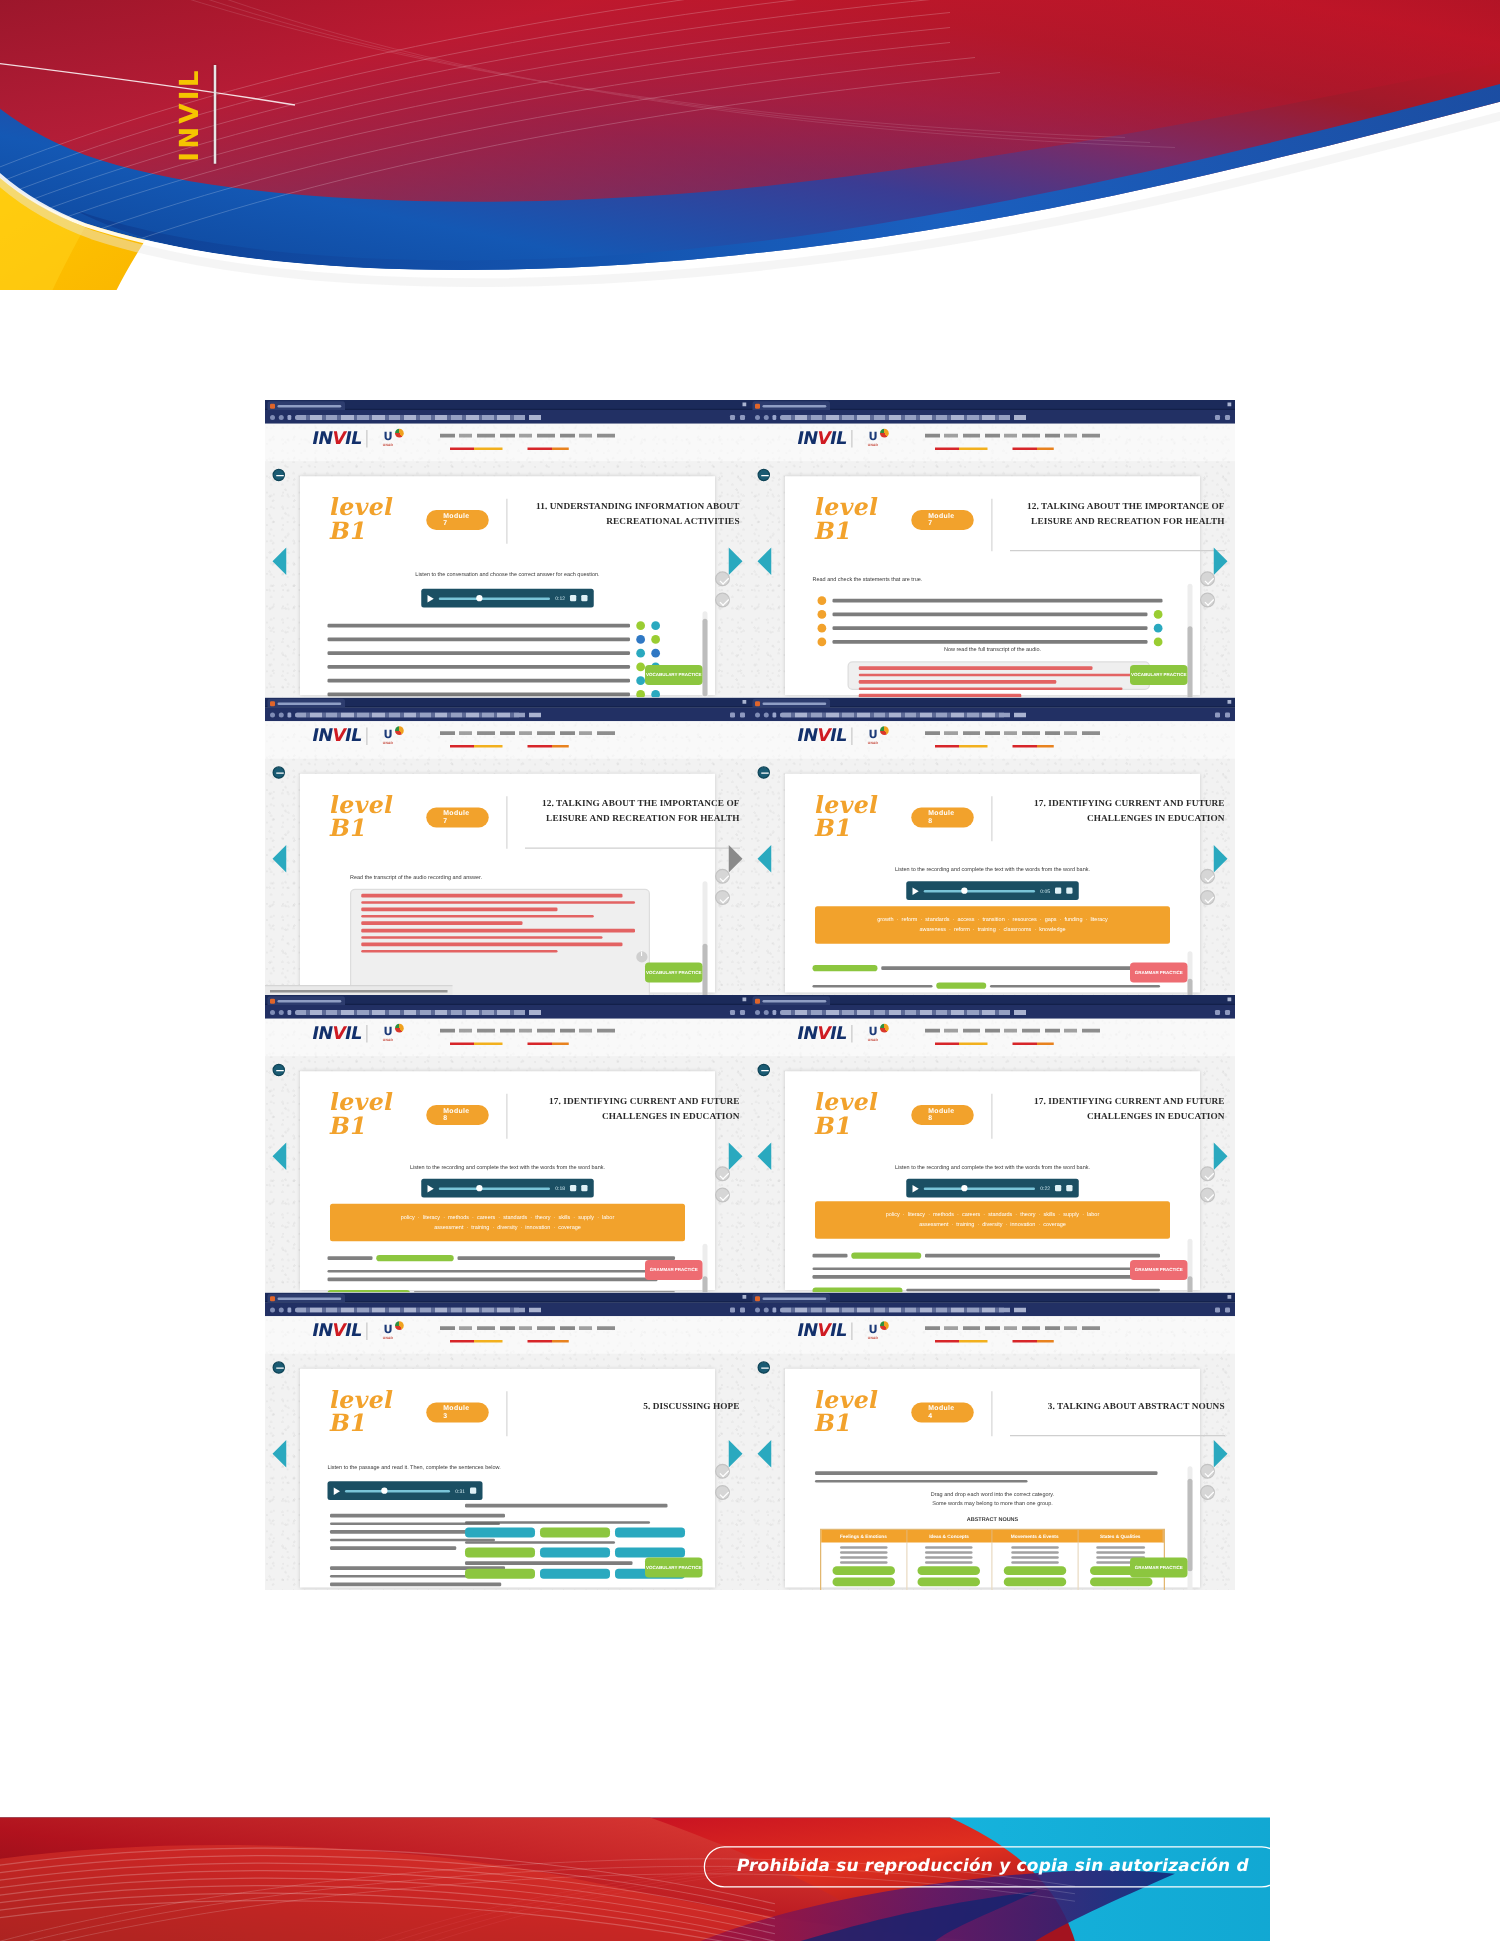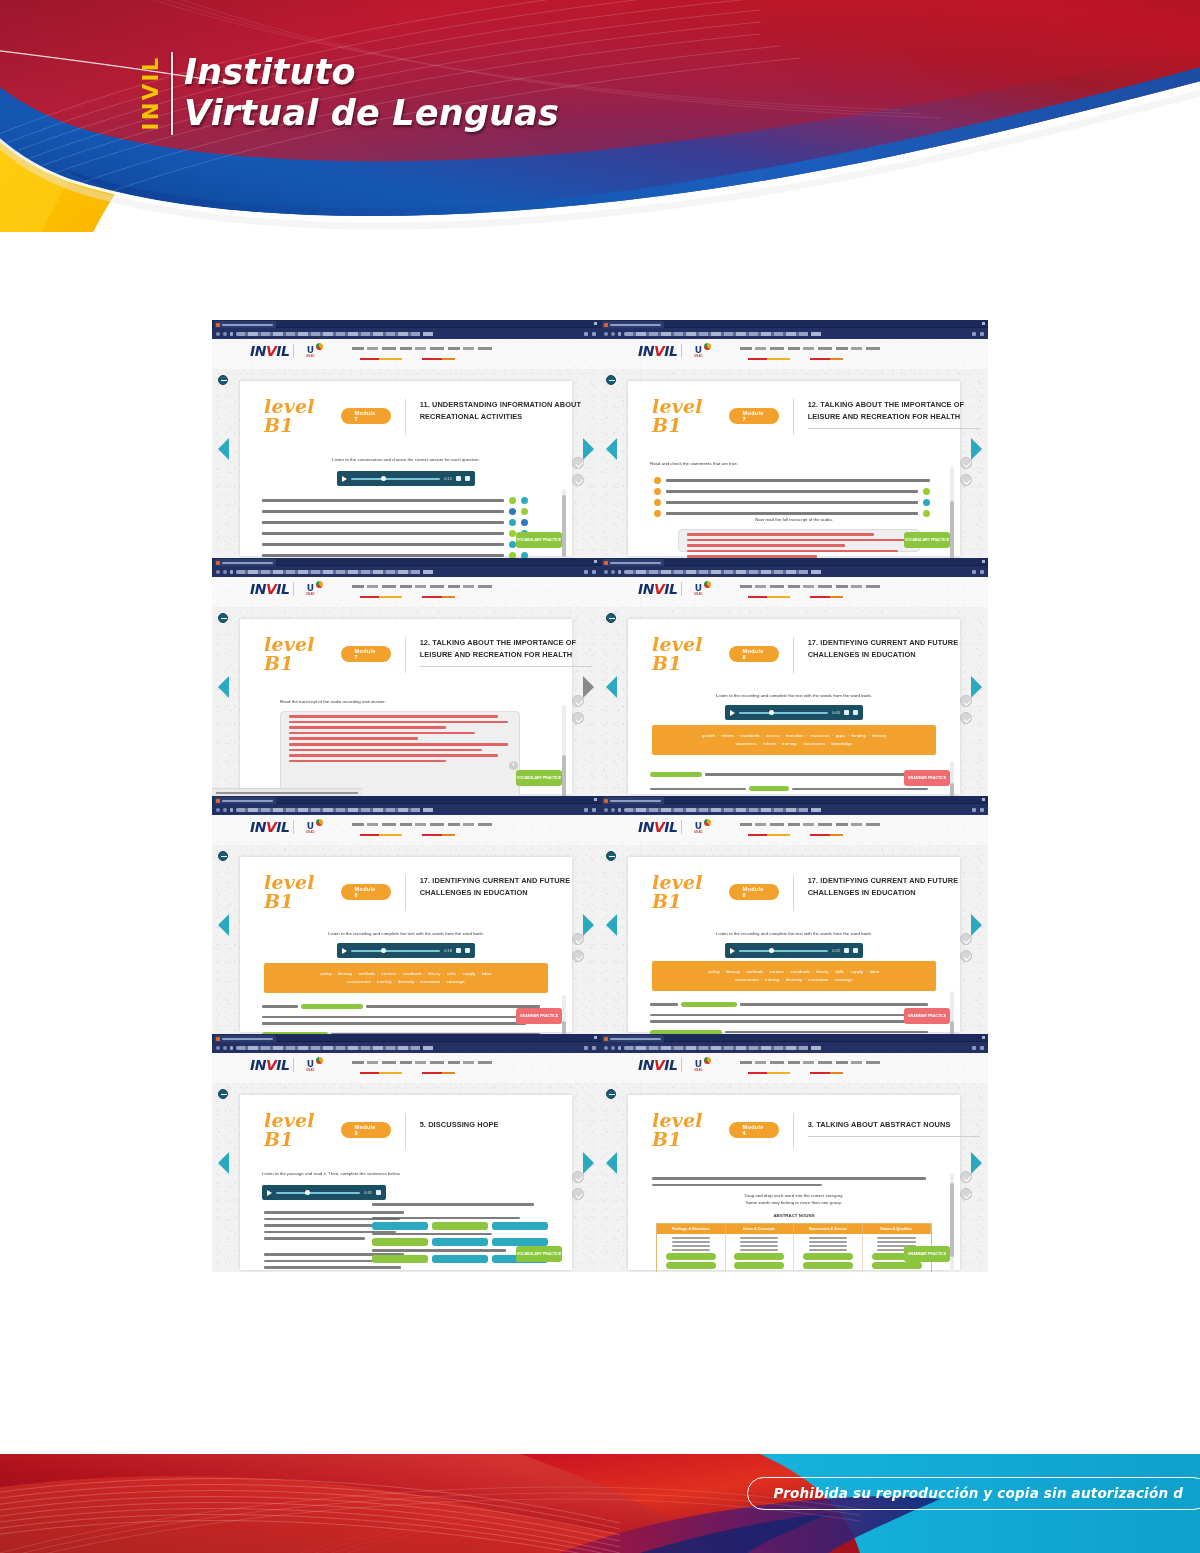"Instituto" div.logo-words { html: <div> <span>Instituto</span> <span>Virtual de Lenguas</span> </div> -> none }
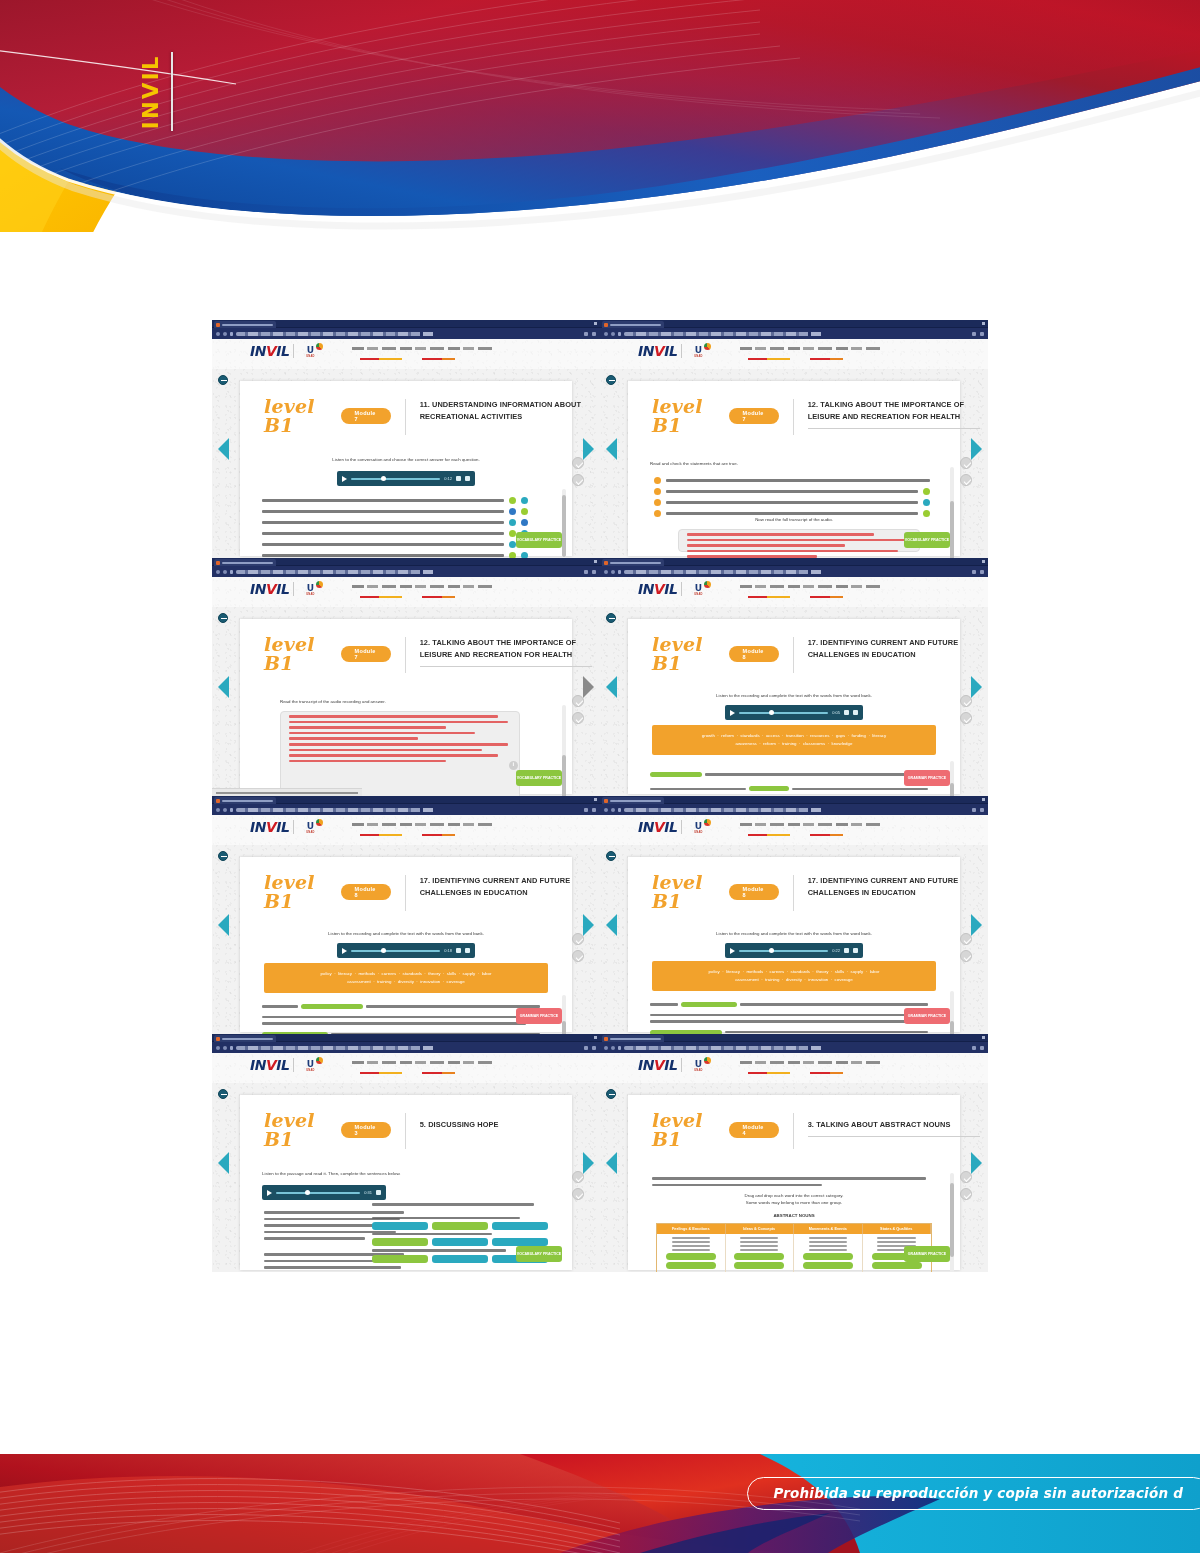"11. UNDERSTANDING INFORMATION ABOUT" .unit-title { font-family: Liberation Sans, sans-serif -> Liberation Serif, serif; text-align: left -> right }
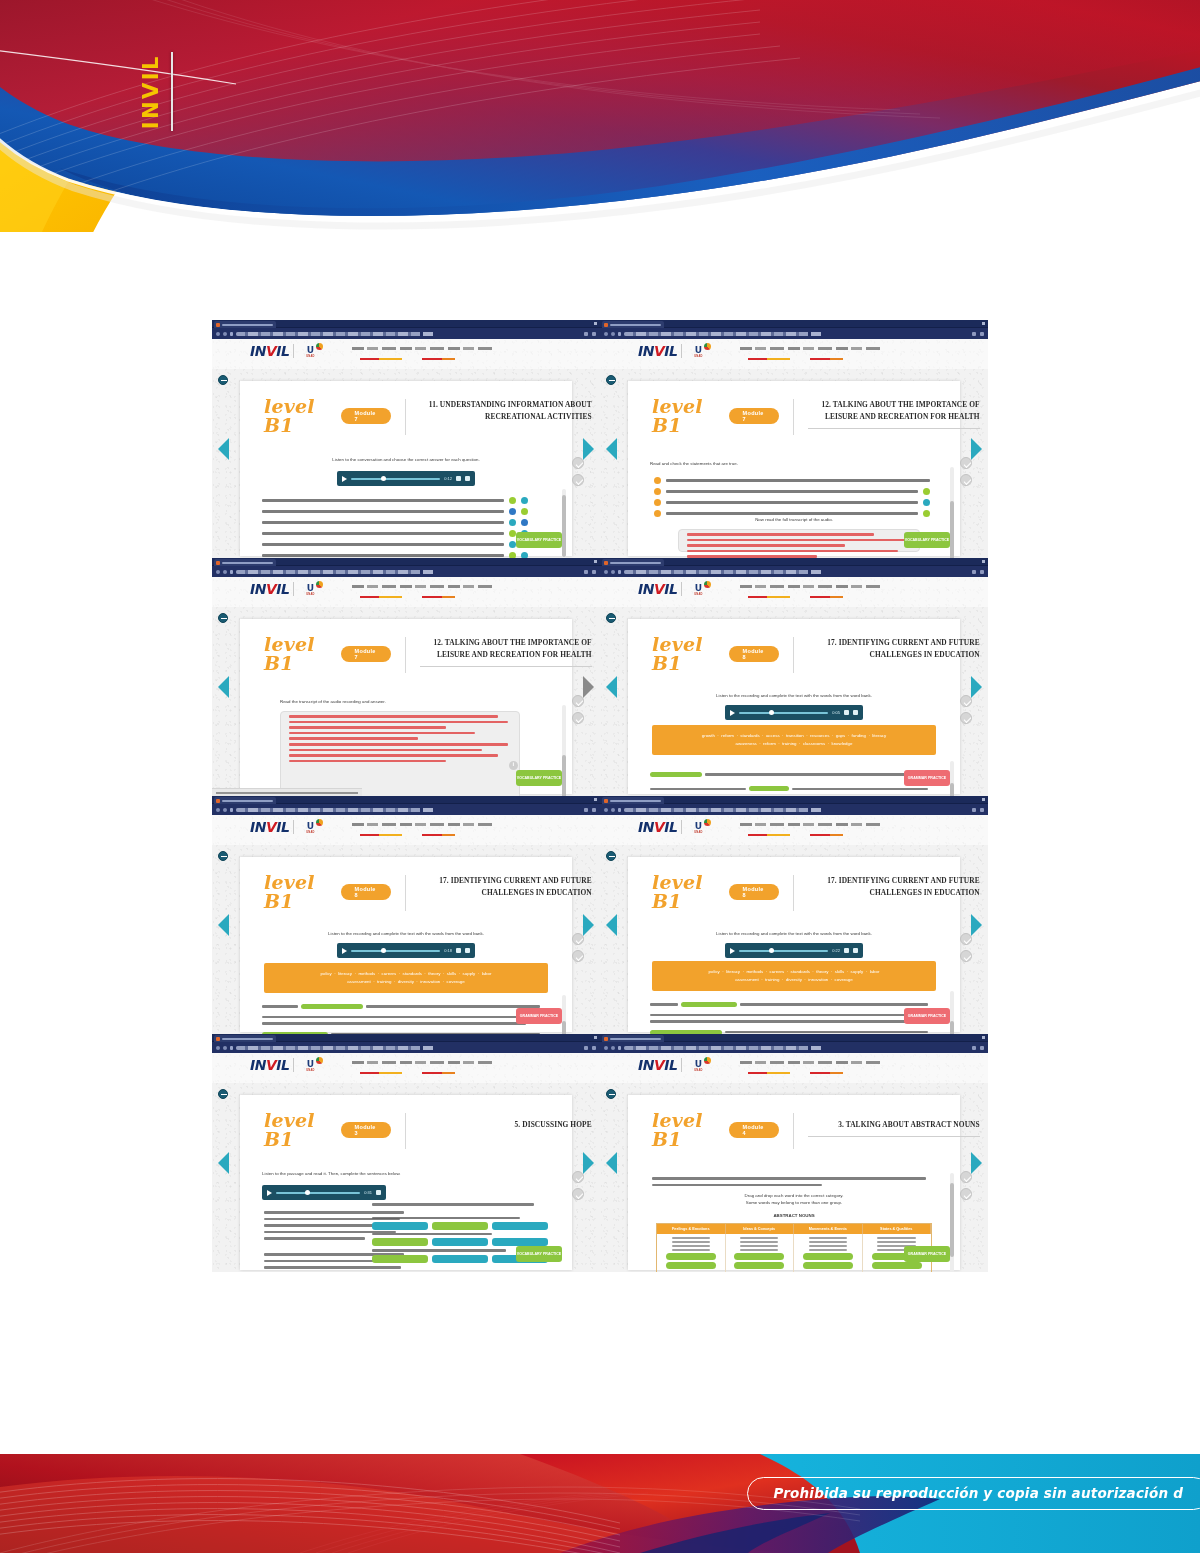"12. TALKING ABOUT THE IMPORTANCE" .unit-title.u-underline { padding-bottom: 5px -> 17px }
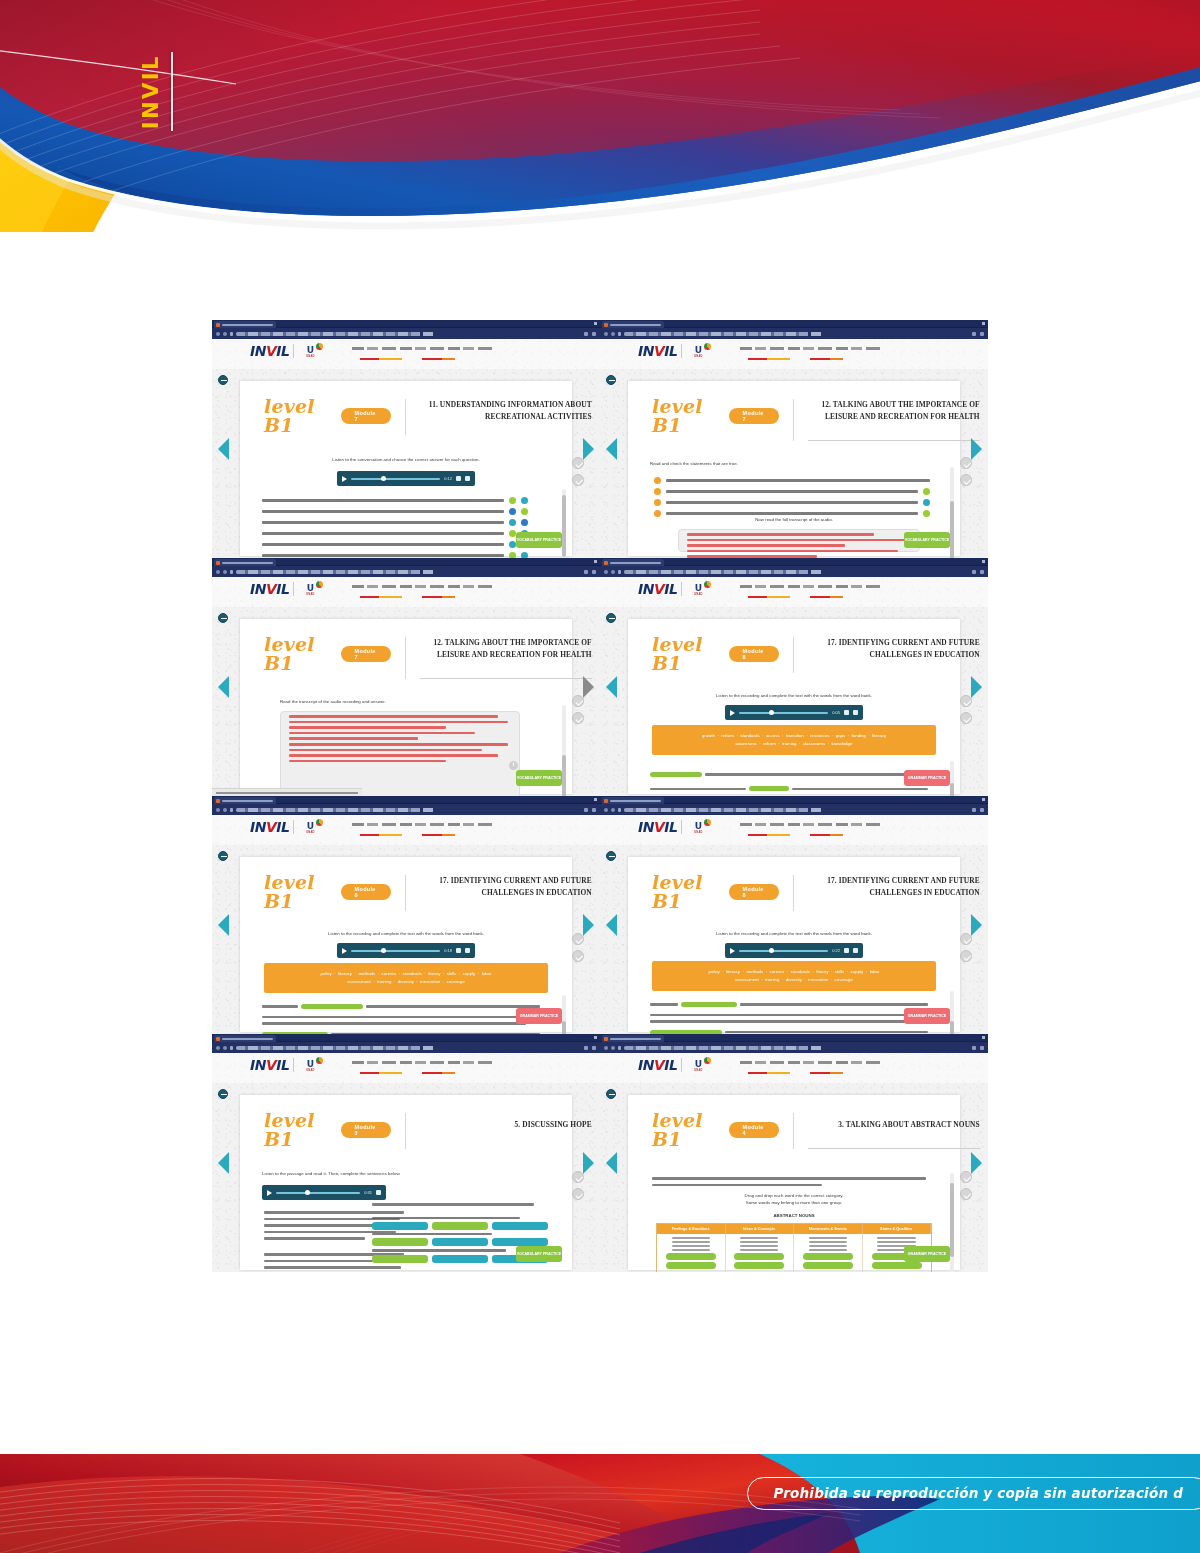"Prohibida su reproducción y copia" .footer-banner { width: 1200px -> 1016px }
